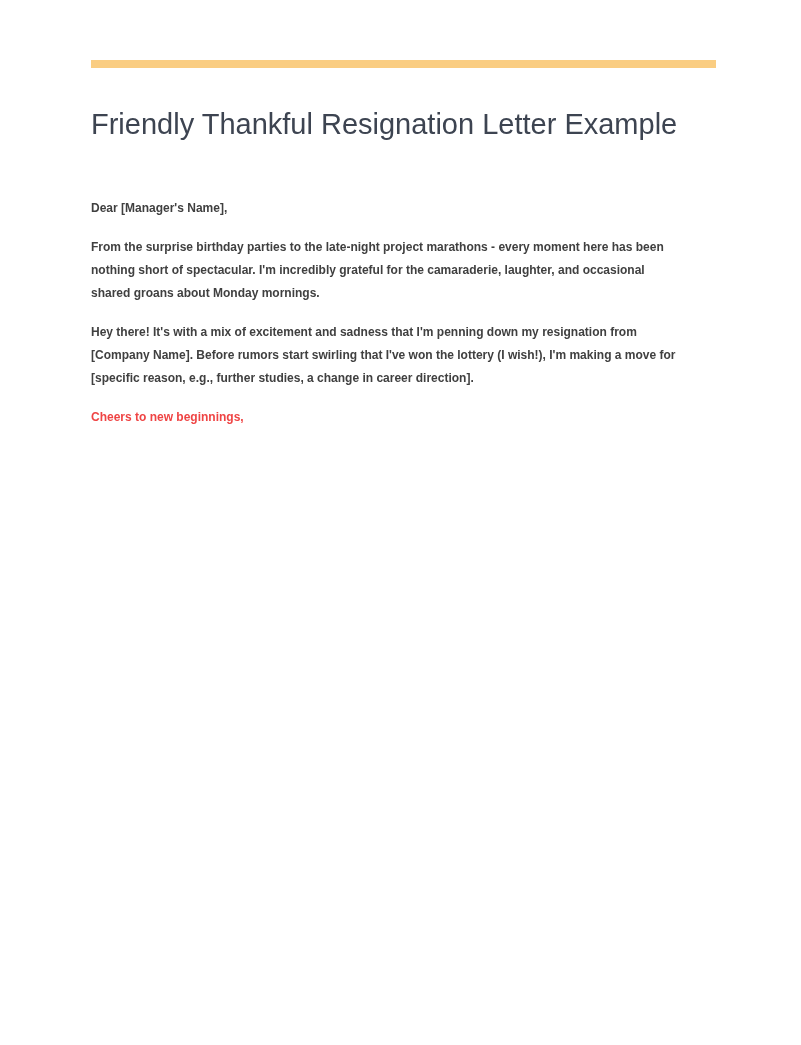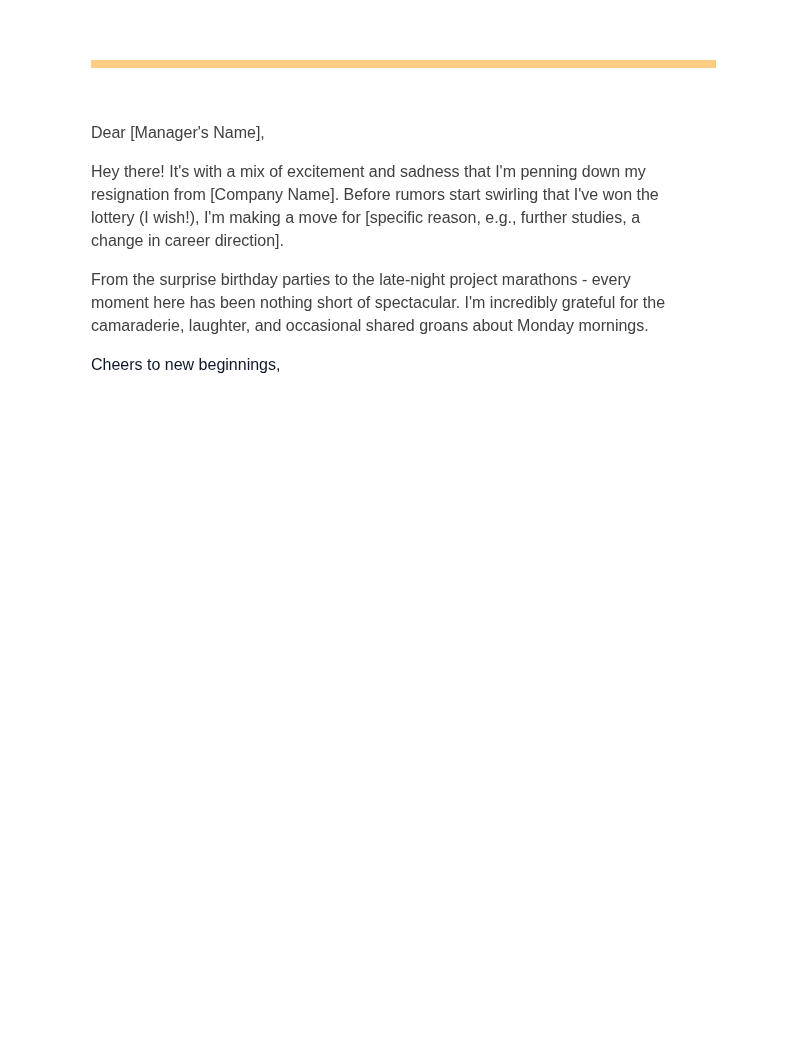"Friendly Thankful Resignation Letter" h1.doc-title { html: none -> <h1>Friendly Thankful Resignation Letter Example</h1> }
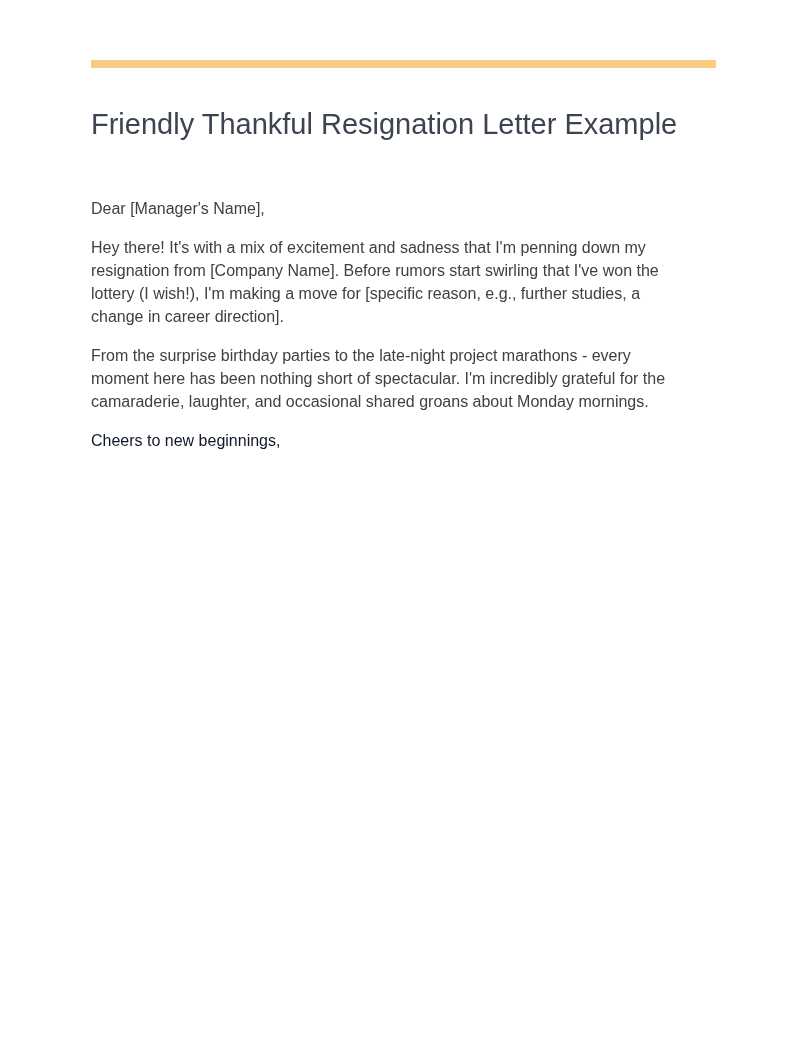"Dear [Manager's Name]," .letter { font-size: 16px -> 12px; font-weight: none -> bold }
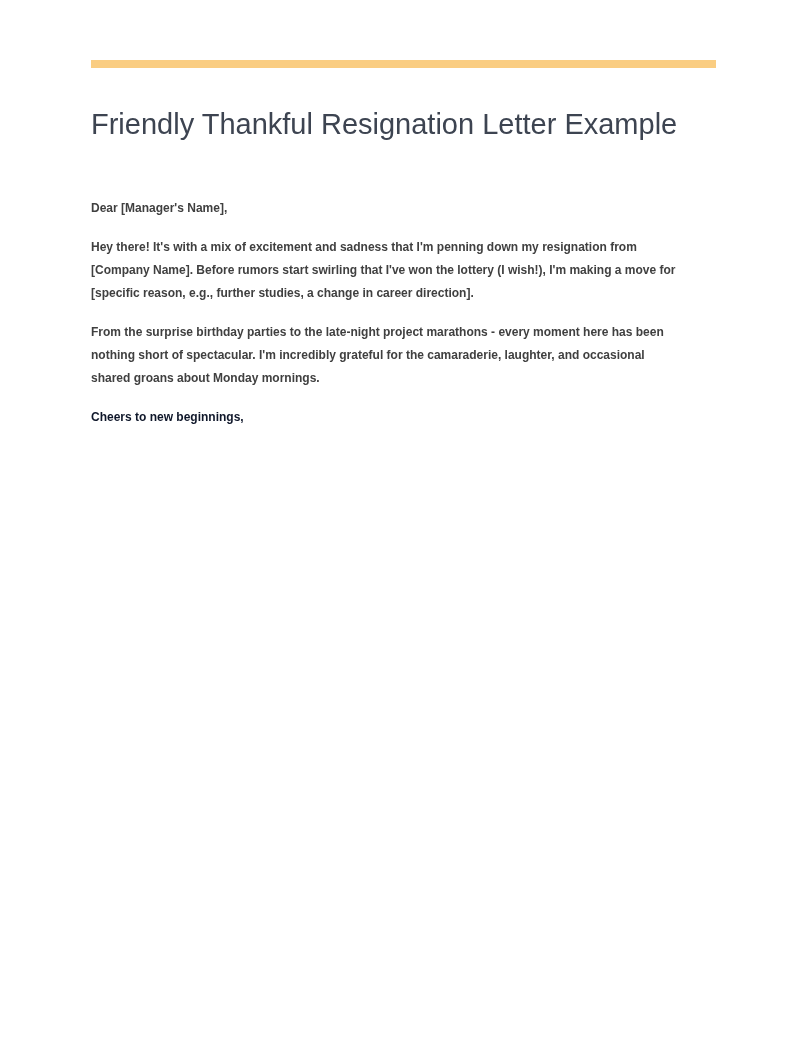"Hey there! It's with a" p { order: before "From the surprise birthday parties" -> after "From the surprise birthday parties" }
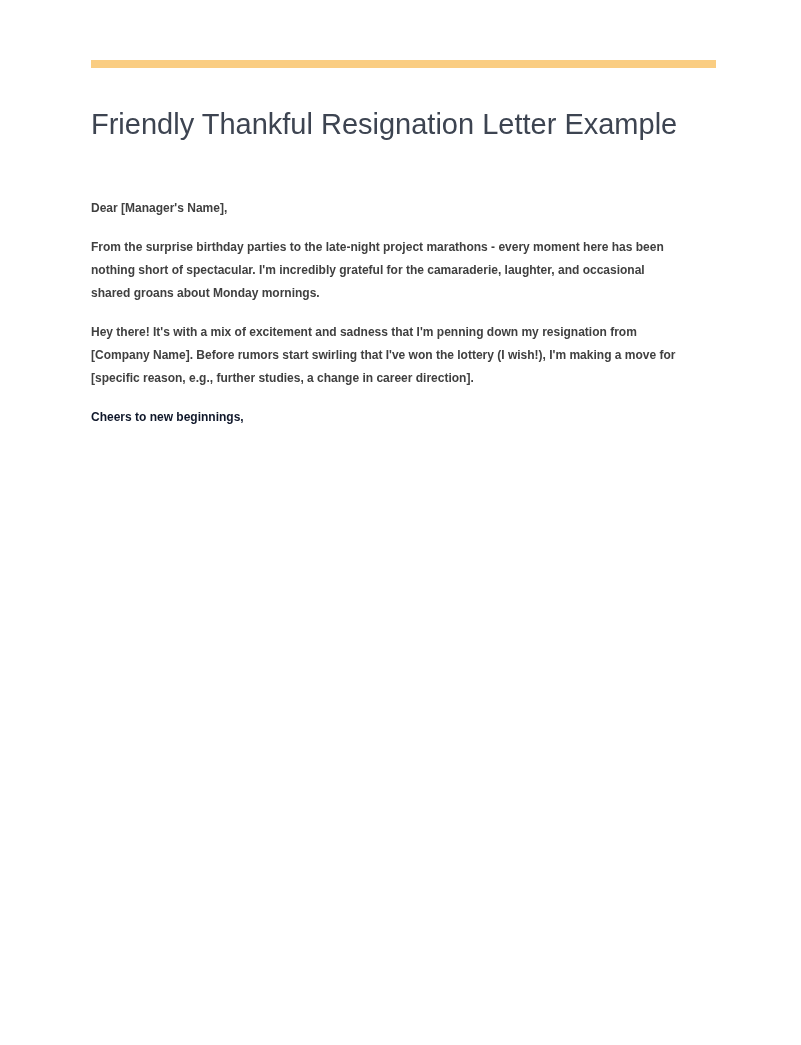"Cheers to new beginnings," p.closing { color: #0f172a -> #ef4444 }
